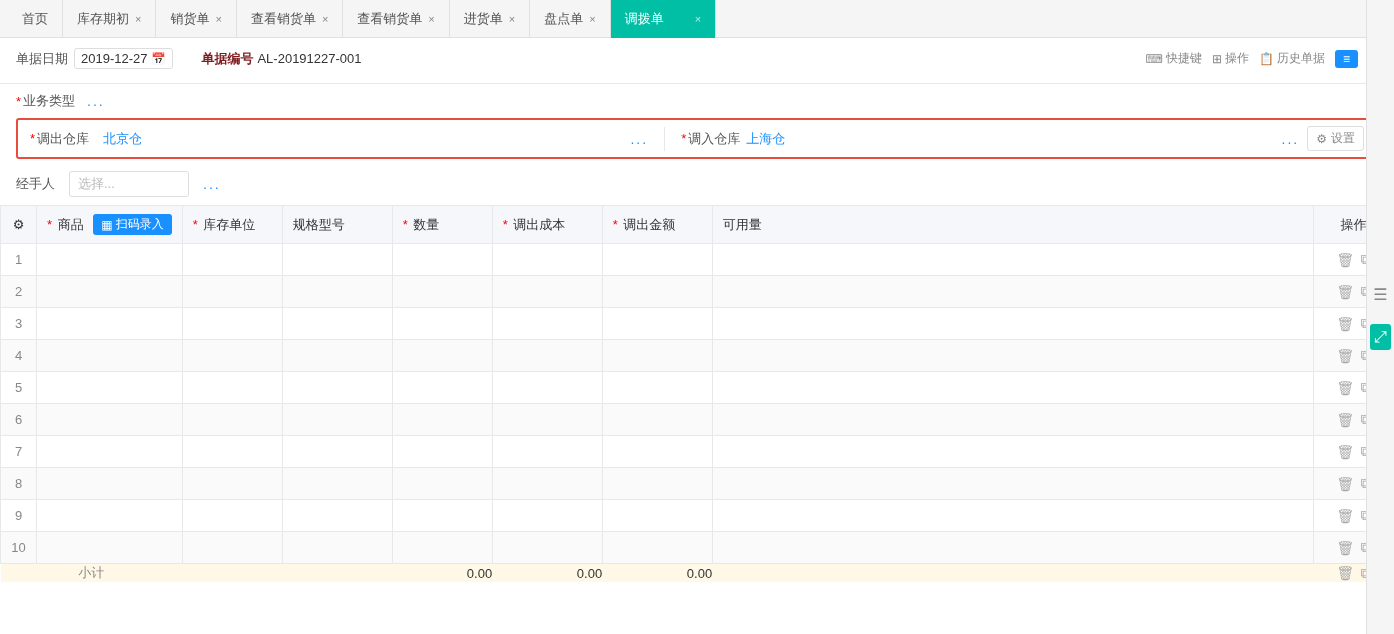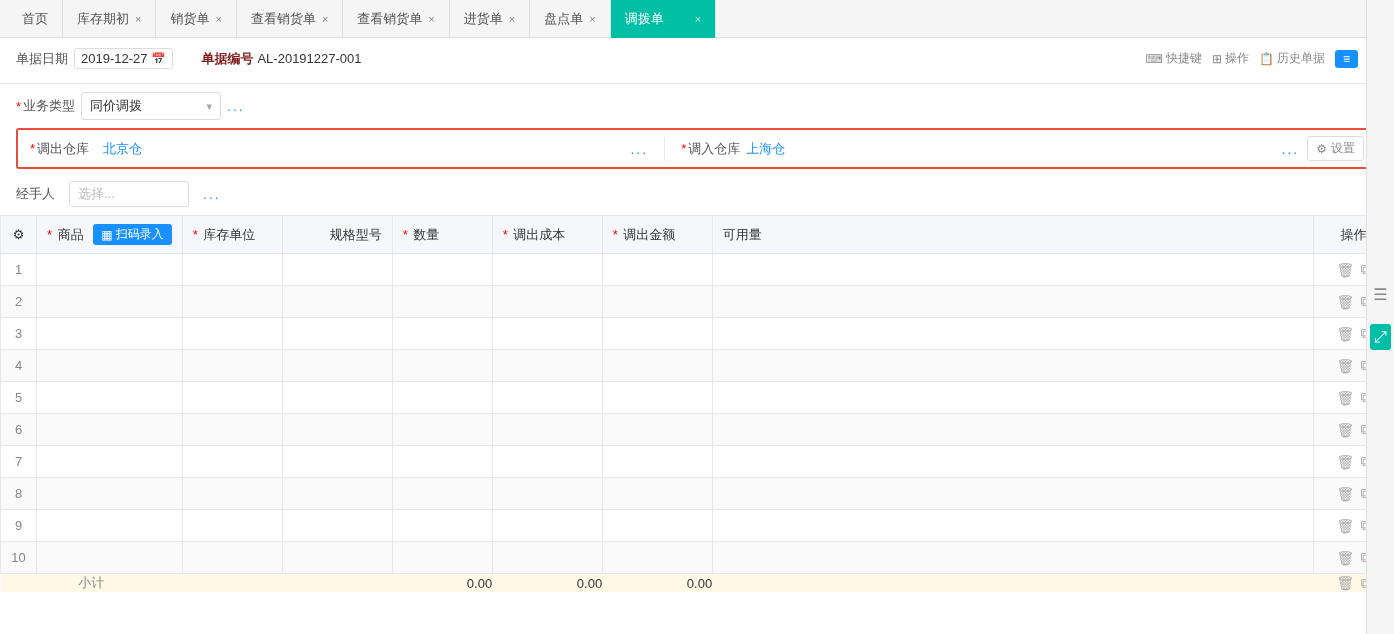"同价调拨" div.select-field { html: <div> <span>同价调拨</span> <span>▾</span> </div> -> none }
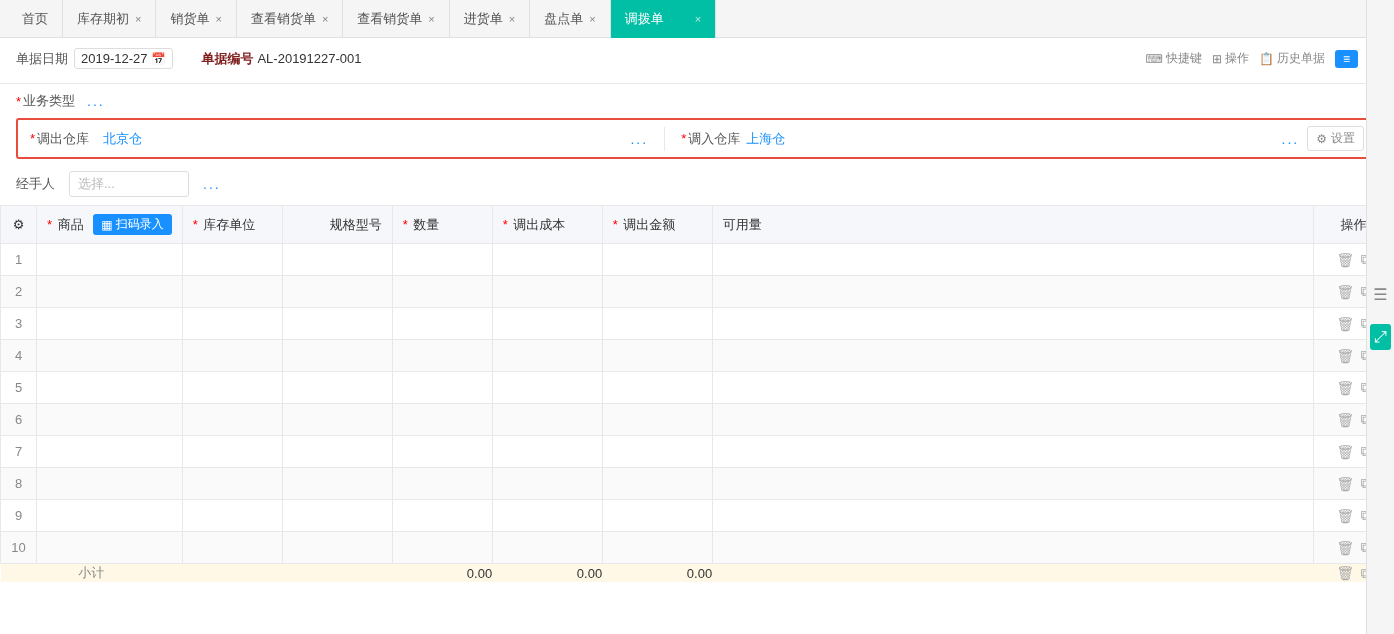"规格型号" th { text-align: right -> none }
